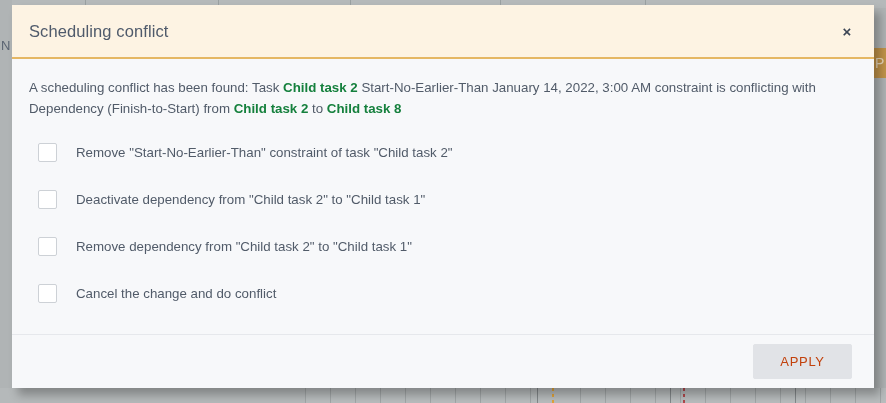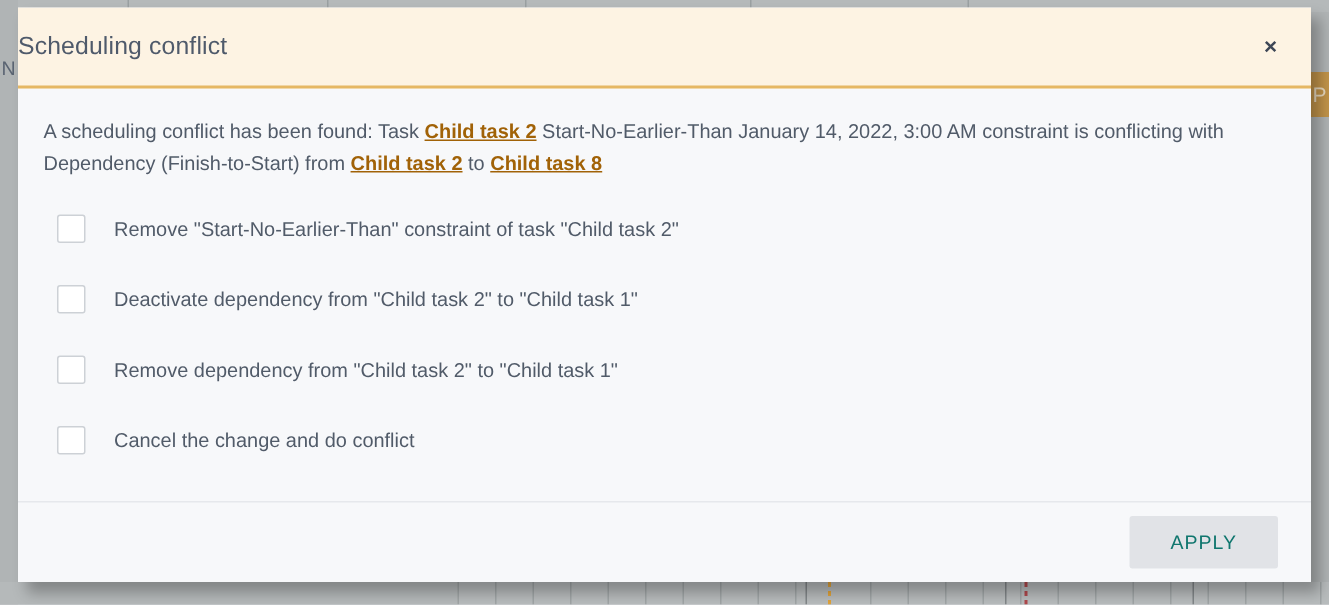"Scheduling conflict" .modal-title { padding-left: 0 -> 17px }
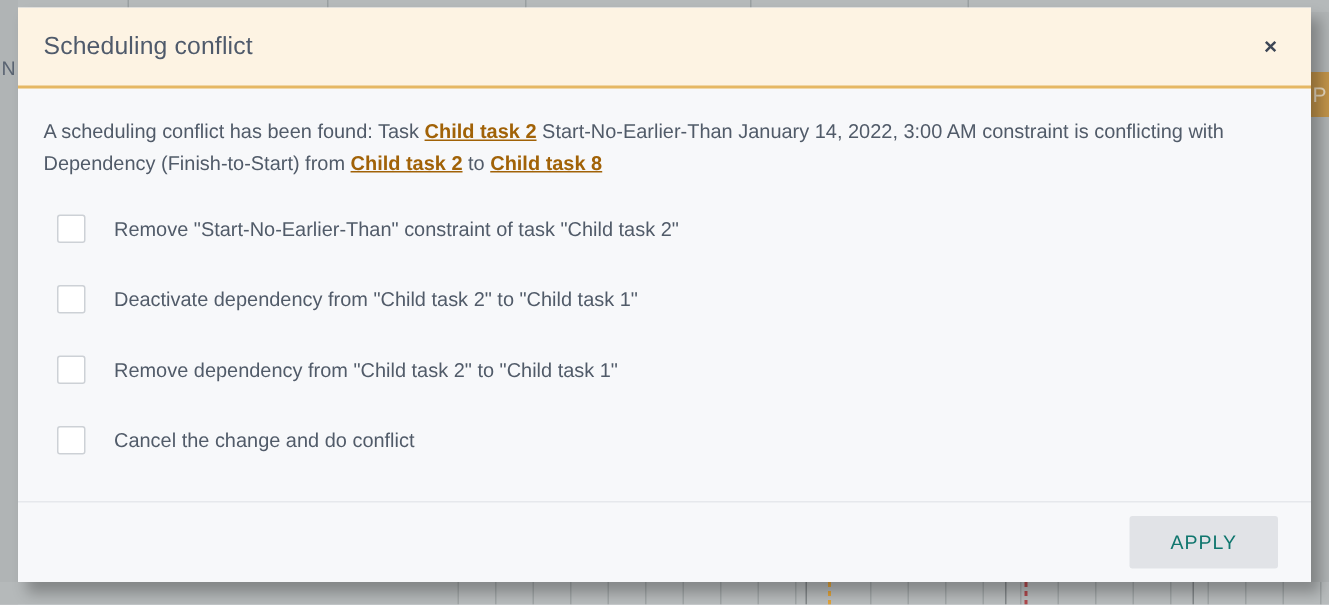"Child task 2" .conflict-message b { color: #a16207 -> #15803d; text-decoration: underline -> none }
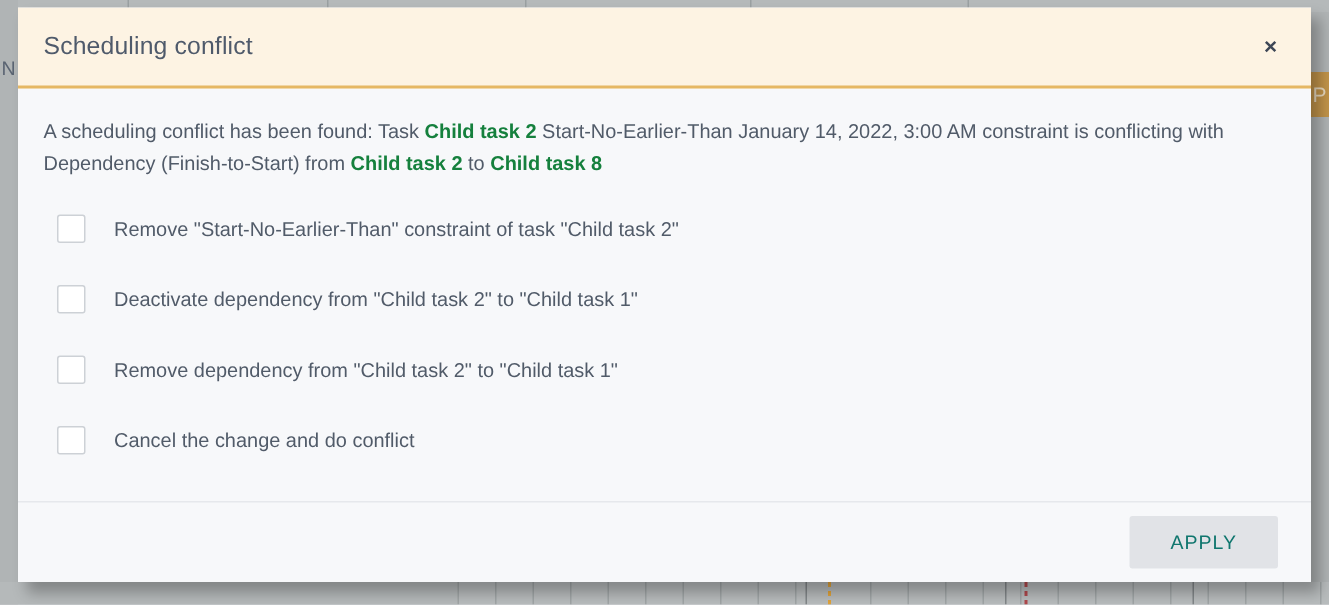"APPLY" .btn-apply { color: #0f766e -> #c2410c }
